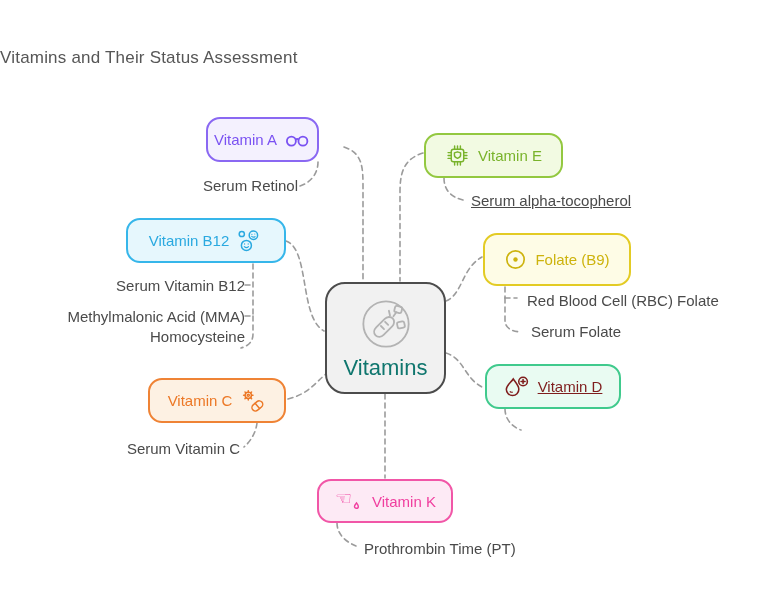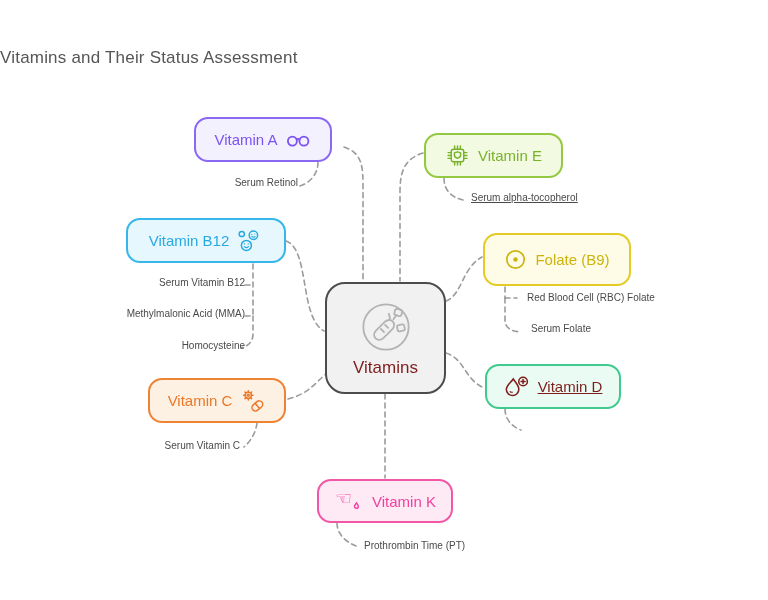"Vitamin A" .n-a { left: 194px -> 206px; width: 138px -> 113px }
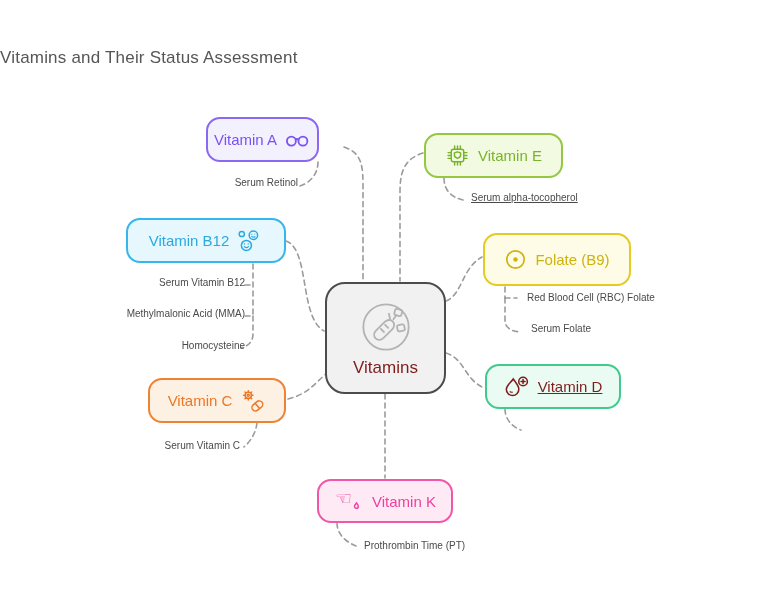"Serum Retinol" .test { font-size: 10px -> 15px }
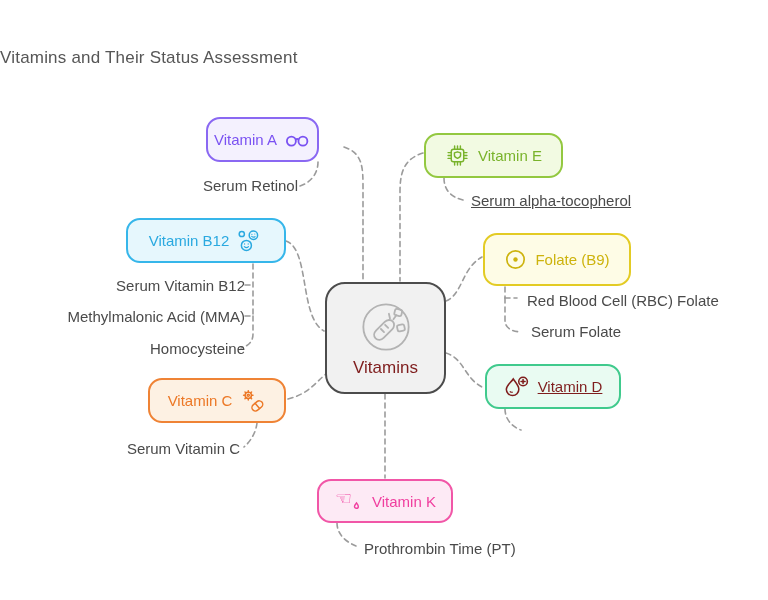"Homocysteine" .t-homo { top: 340px -> 328px }
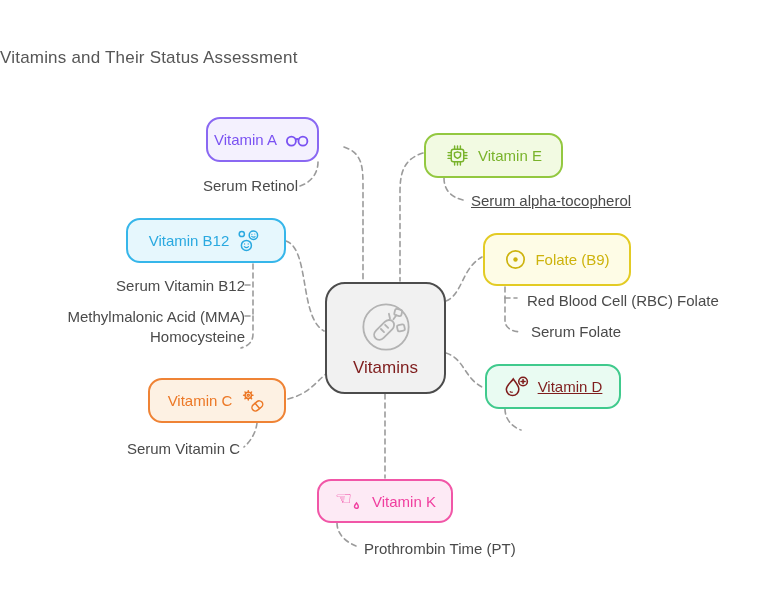"Vitamins" .center-label { color: #7f1d1d -> #0f766e; font-size: 17px -> 22px }
